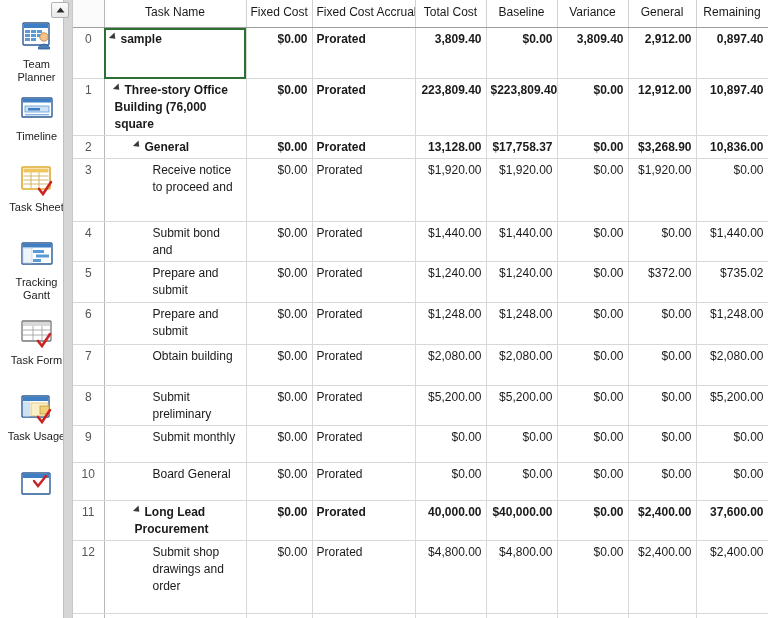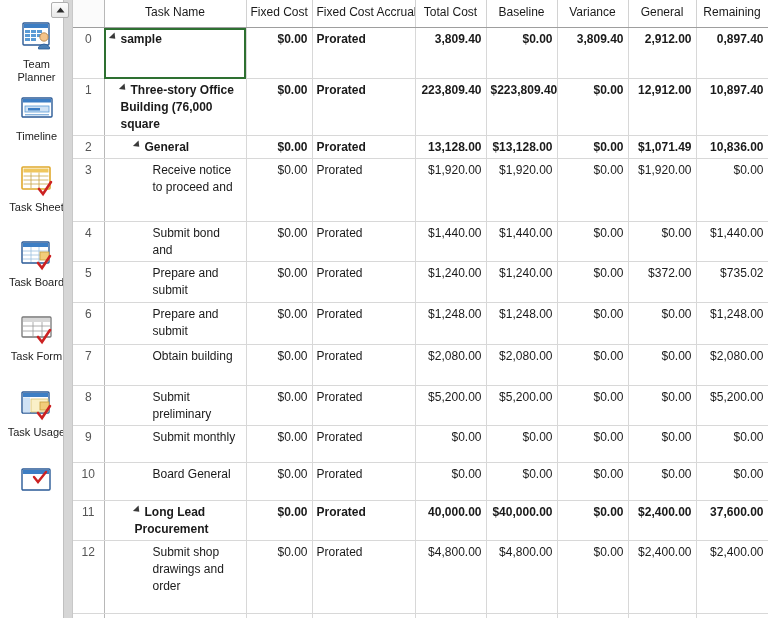"Three-story Office Building (76,000" .ind1 { padding-left: 16px -> 10px }
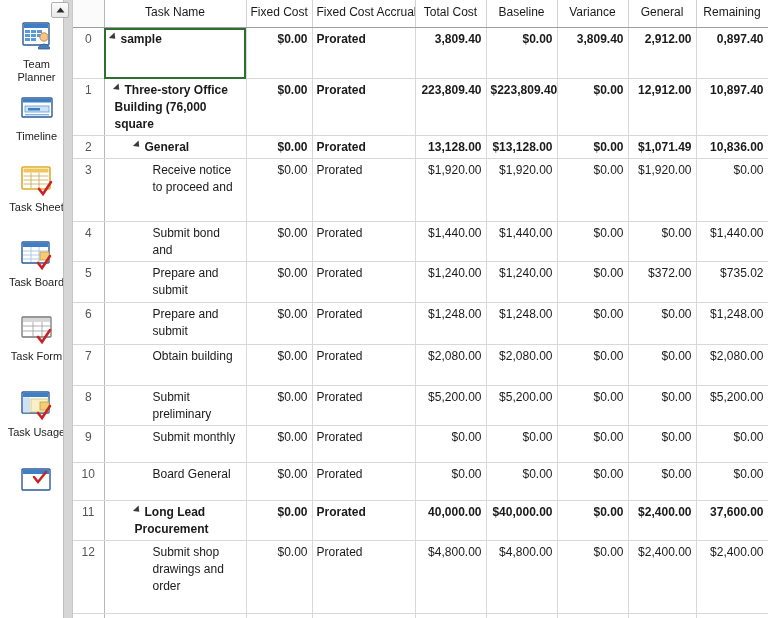"$13,128.00" td.num { text: $13,128.00 -> $17,758.37 }
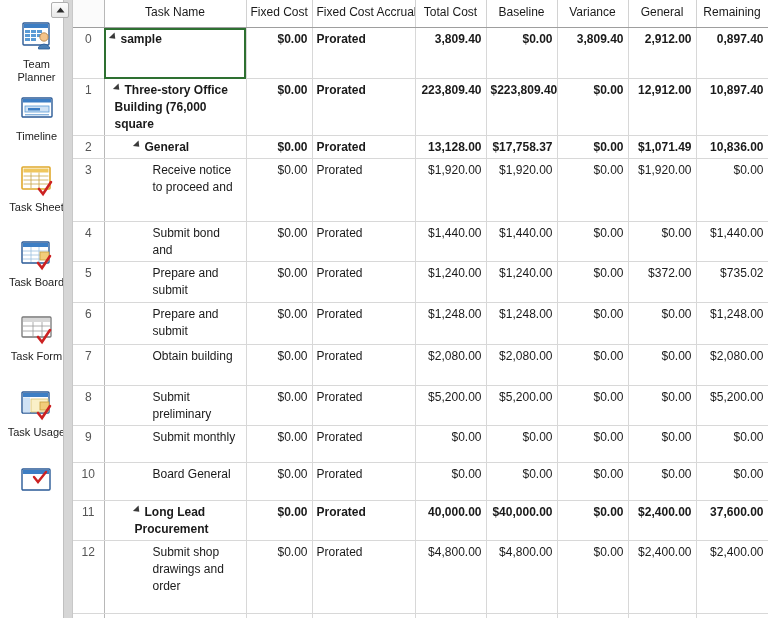"$1,071.49" td.num { text: $1,071.49 -> $3,268.90 }
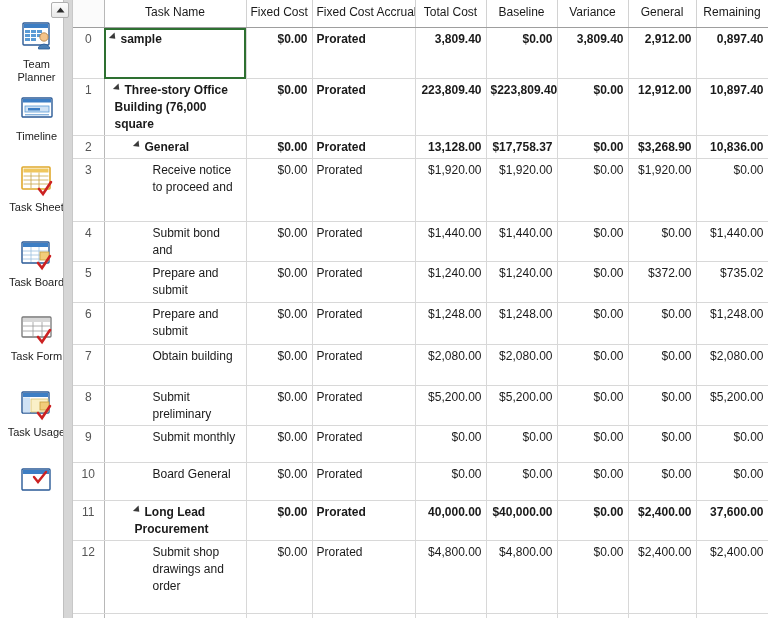"Tracking" div.sb-item { html: none -> <div> <div> <svg> <rect></rect> <rect></rect> <rect></rect> <g> <rect></rect> <rect></rect> <rect></rect> </g> </svg> </div> <div>Tracking Gantt</div> </div> }
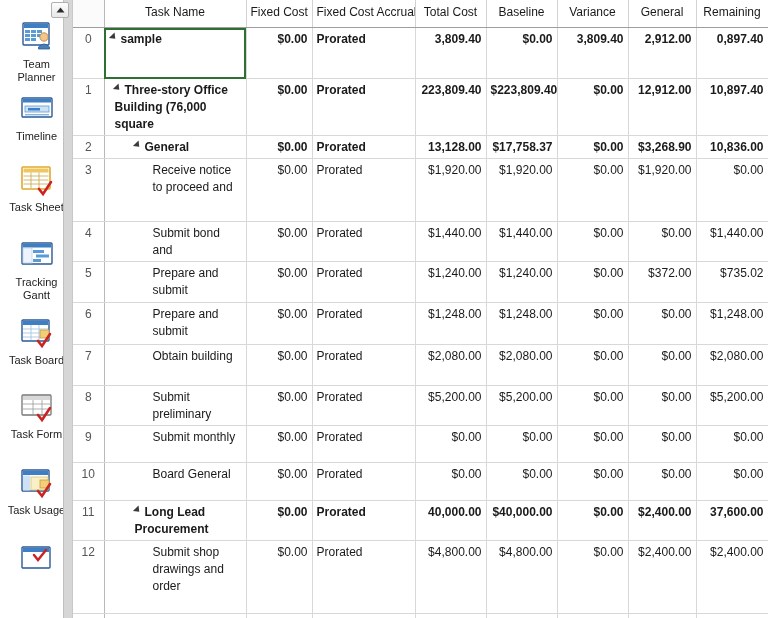"Task Board" div.sb-item { html: <div> <div> <svg> <rect></rect> <rect></rect> <g> <line></line> <line></line> <line></line> <line></line> <line></line> </g> <rect></rect> <path></path> </svg> </div> <div>Task Board</div> </div> -> none }
